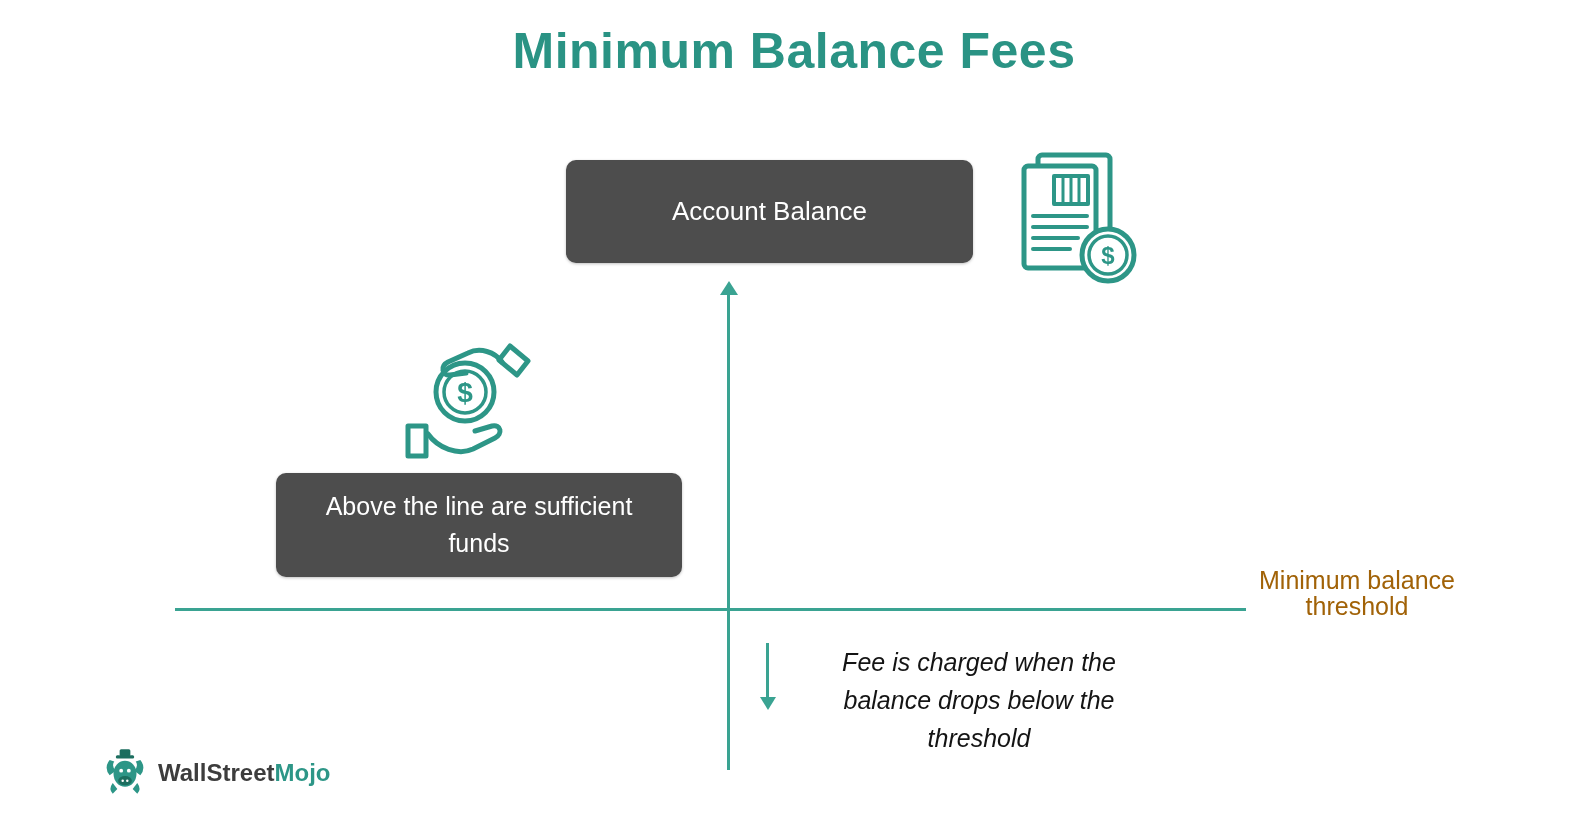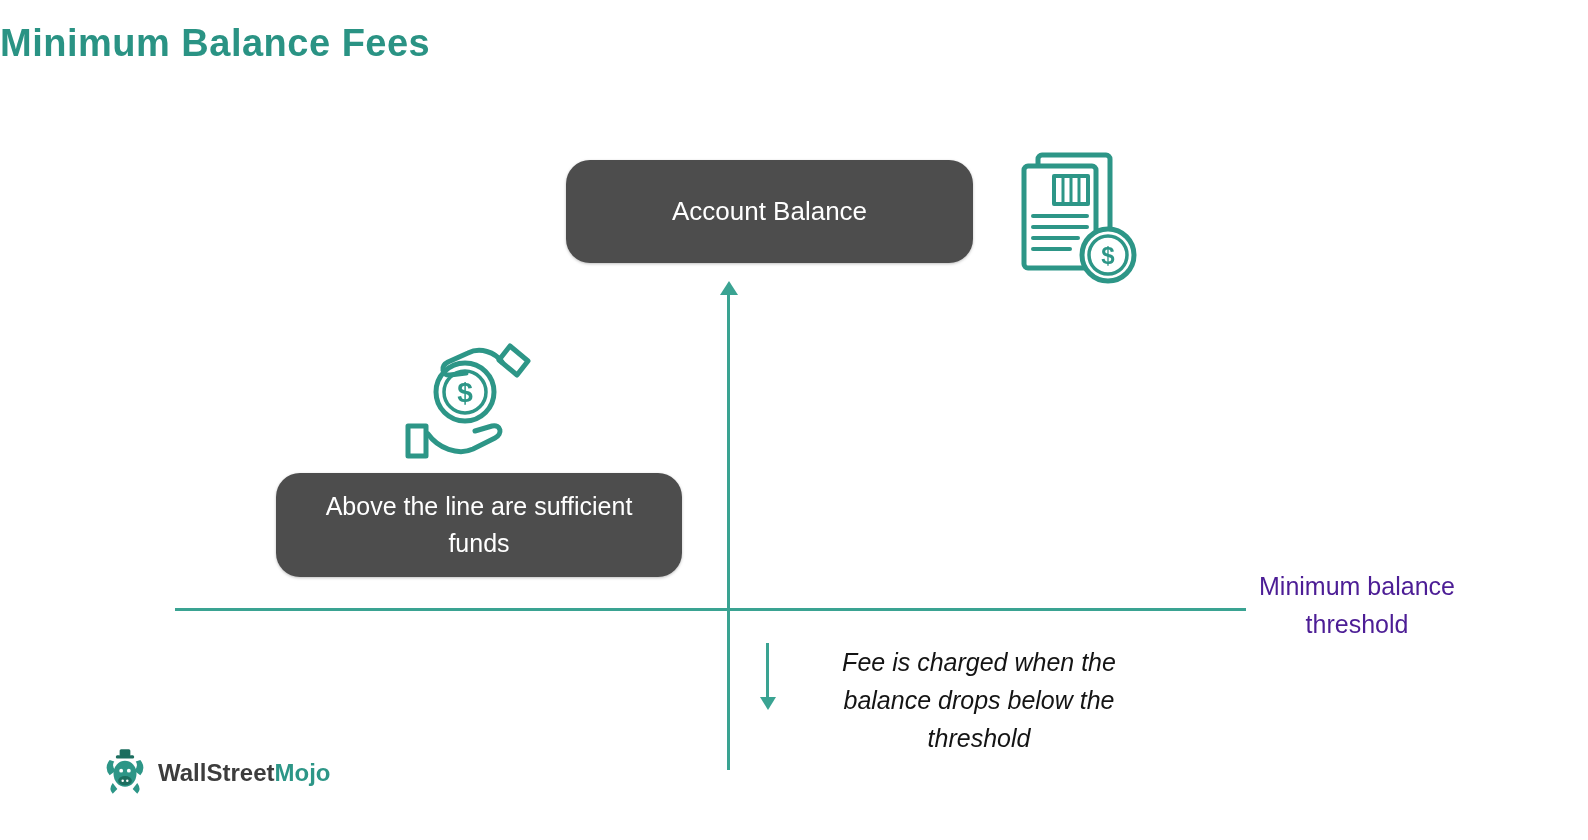"Minimum Balance Fees" .title { font-size: 38px -> 50px; text-align: none -> center }
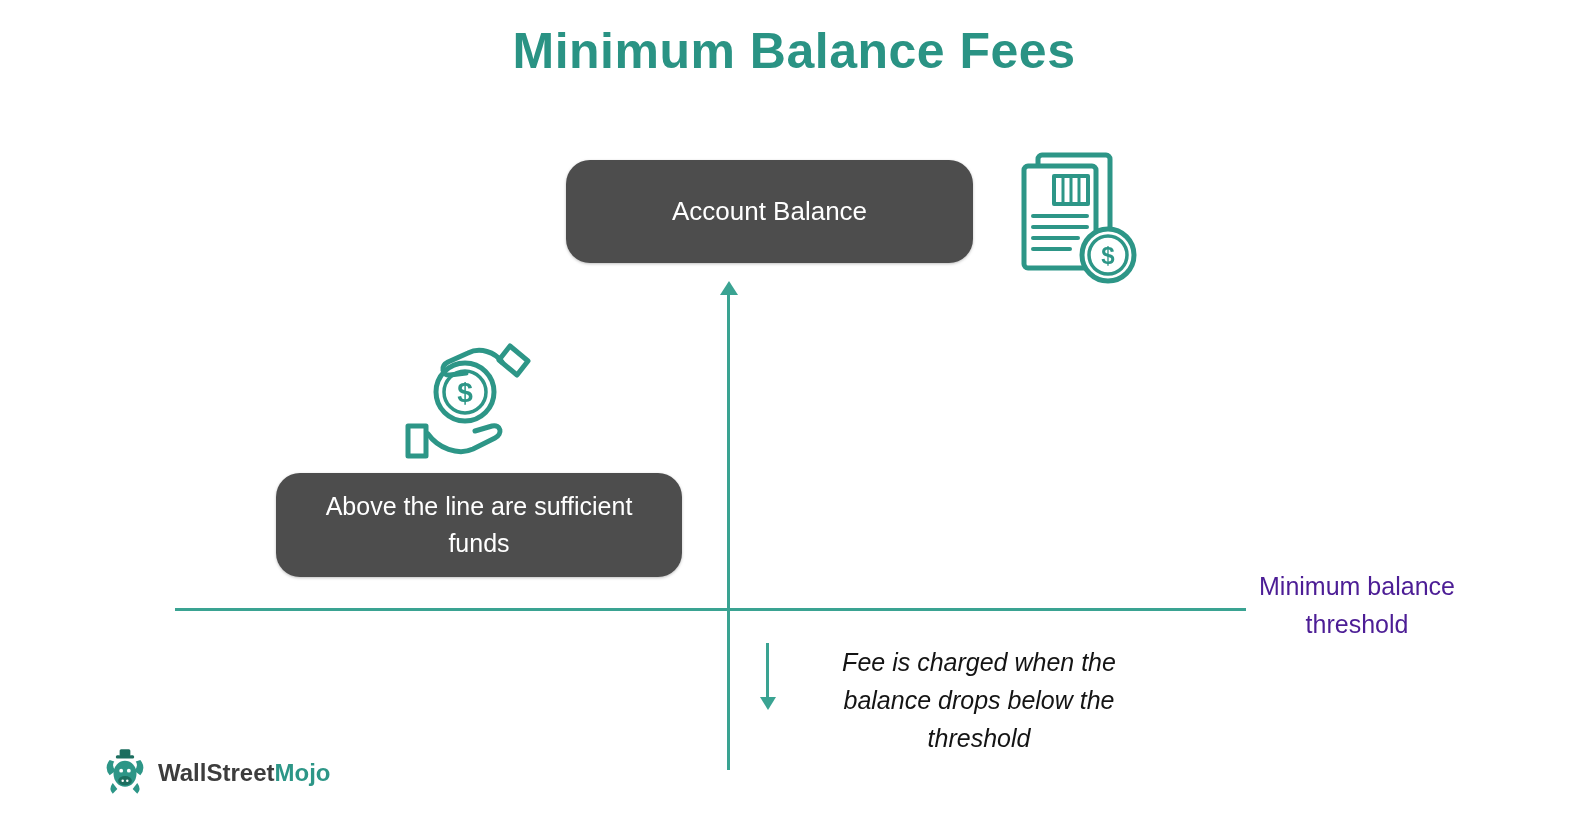"Account Balance" .dark-box { border-radius: 24px -> 10px }
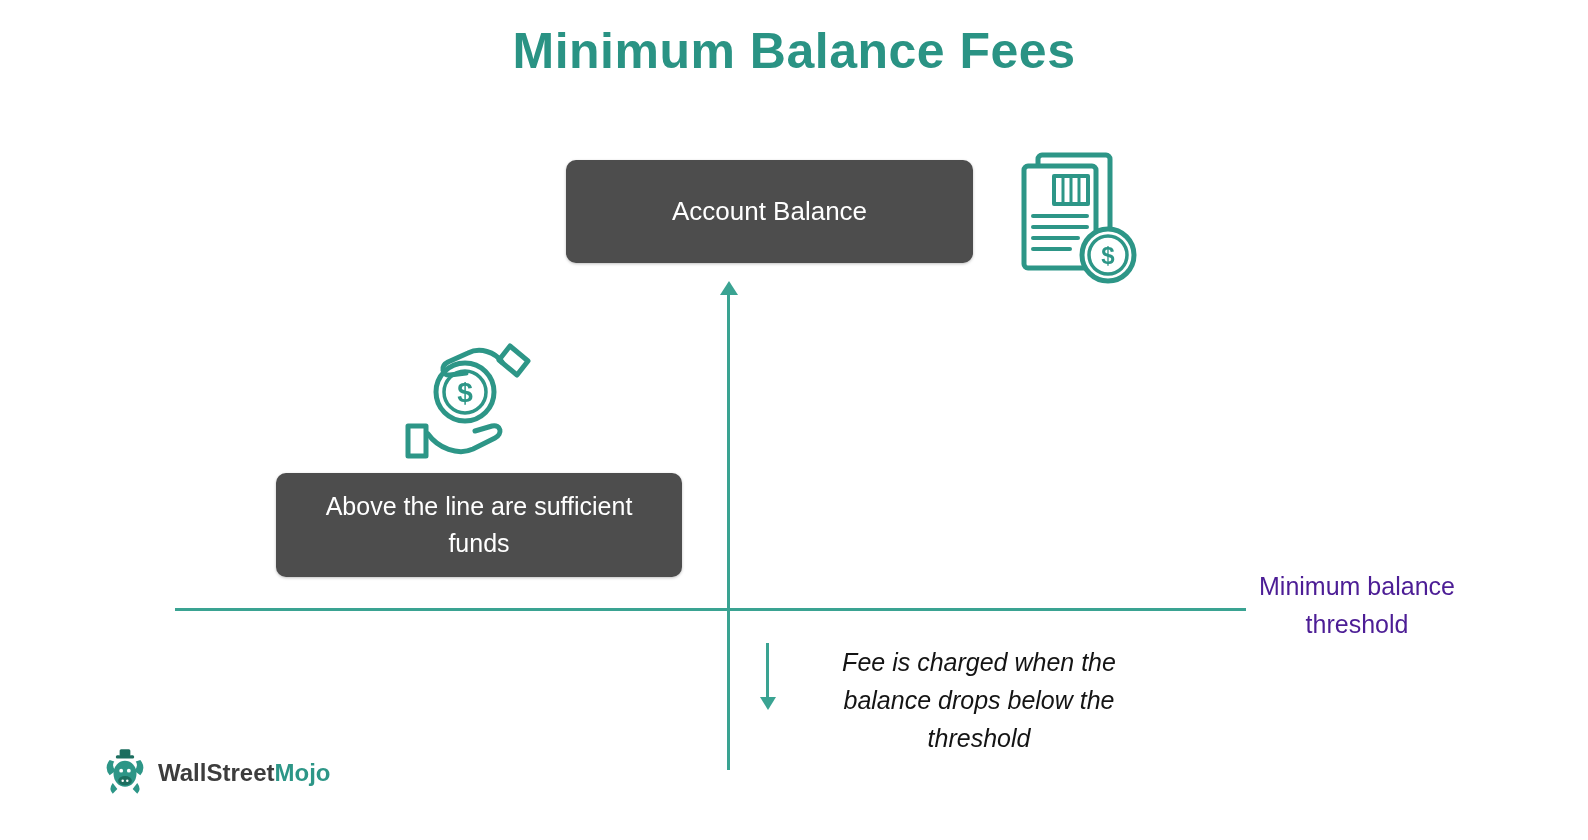"Minimum balance threshold" .threshold-label { color: #4c1d95 -> #a16207; line-height: 38px -> 26px }
